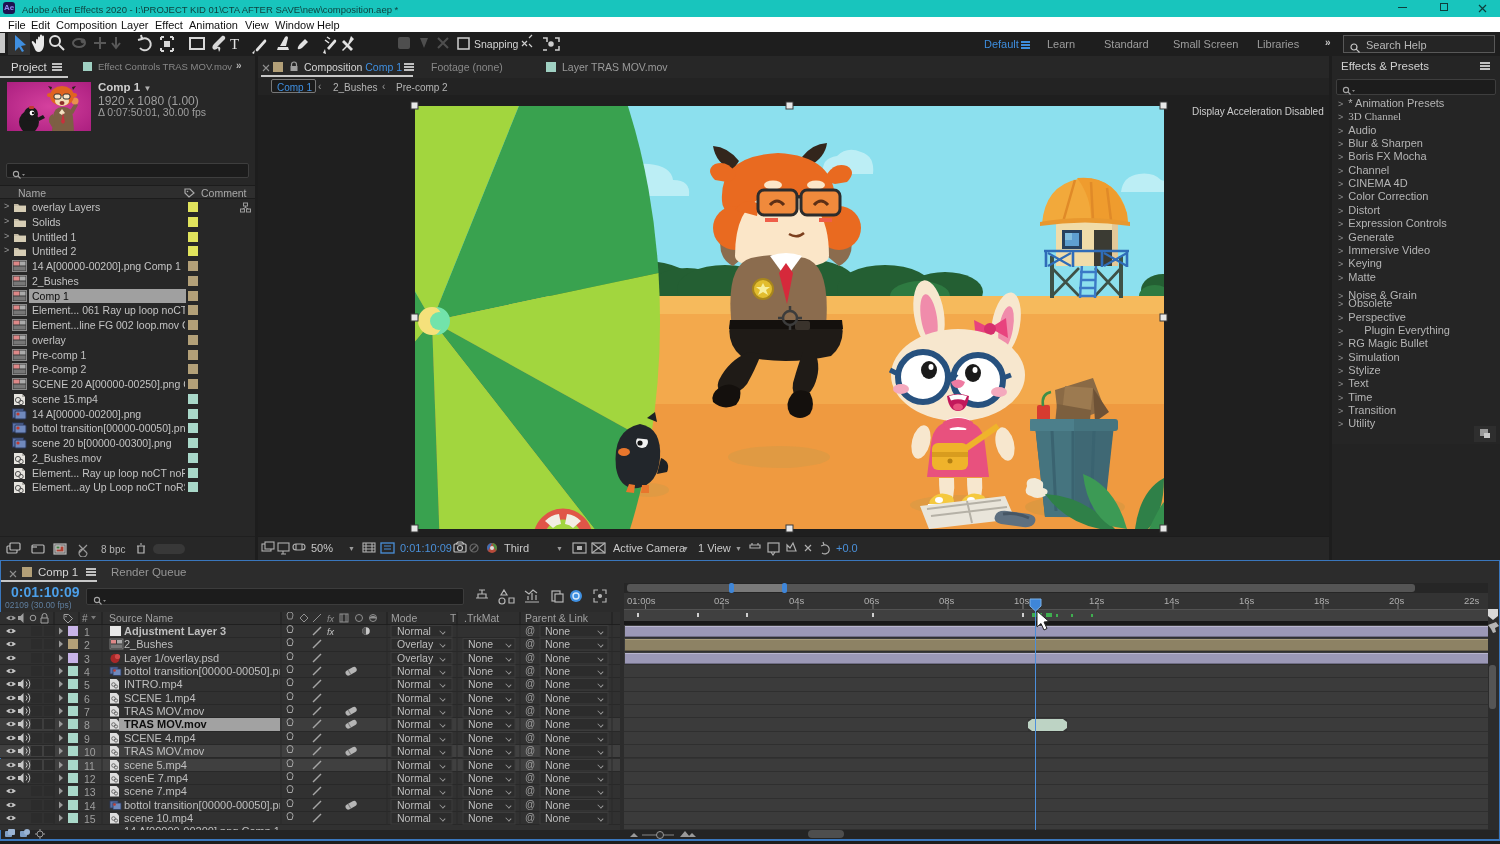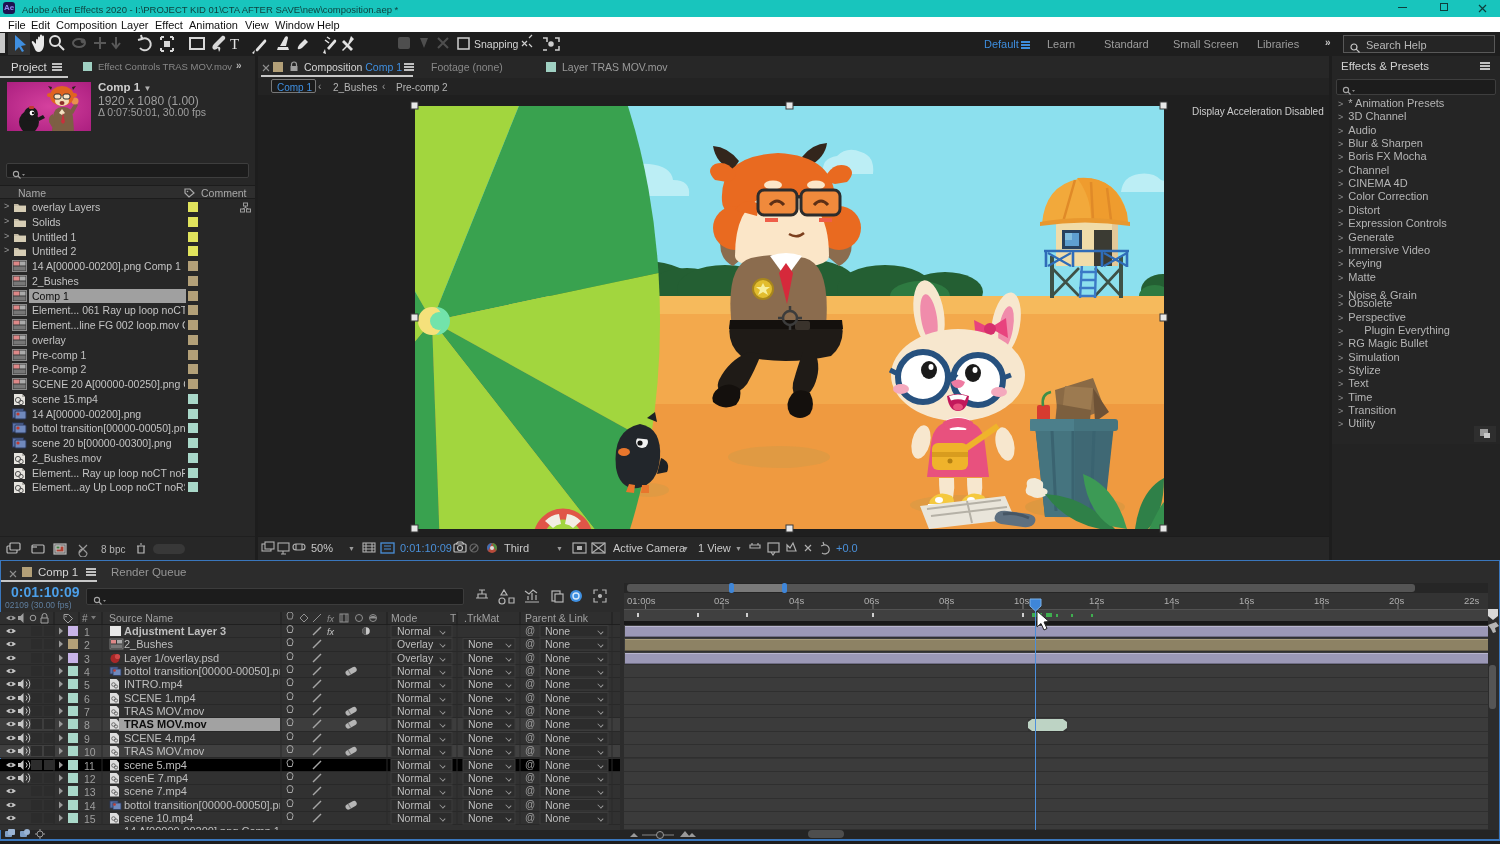"3D Channel" span { font-family: none -> Liberation Serif, serif }
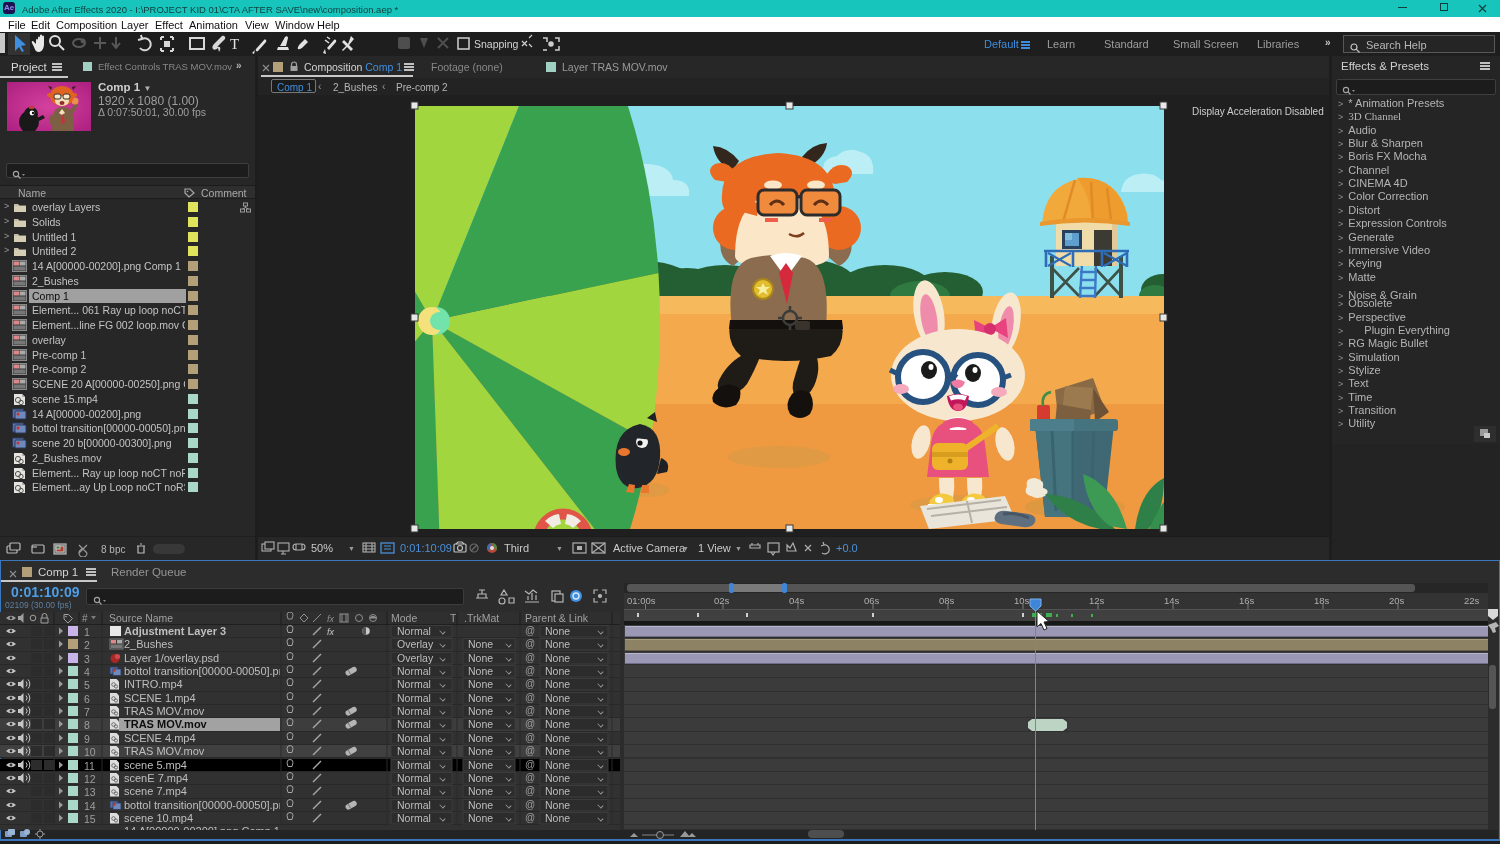"11" div.trow { background: #000000 -> #404040 }
